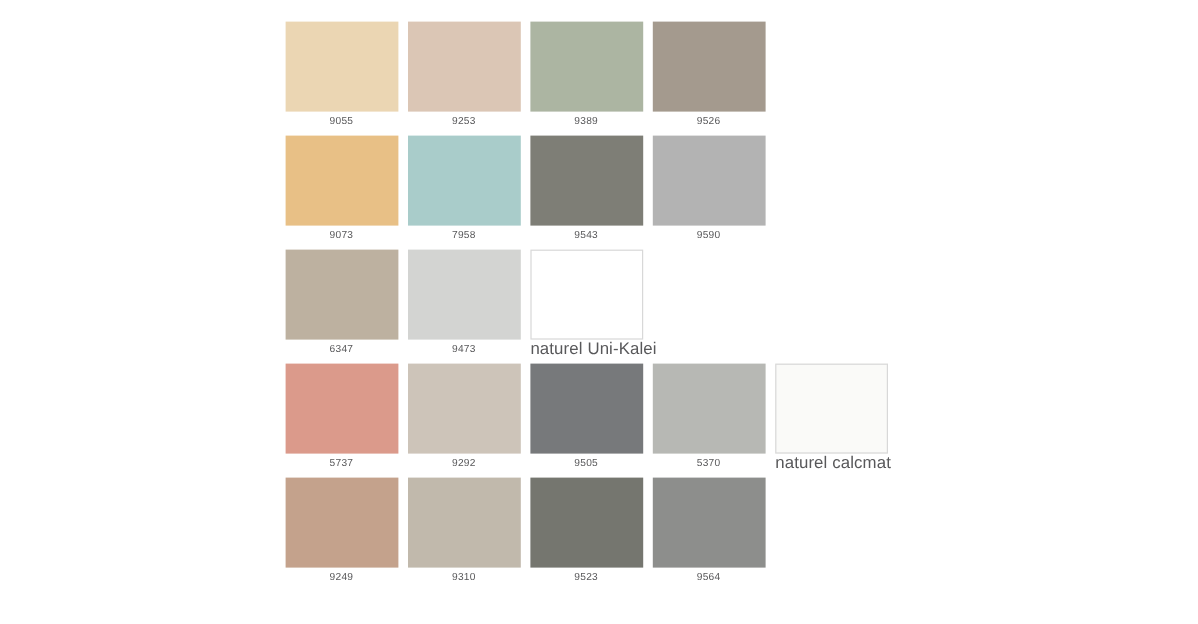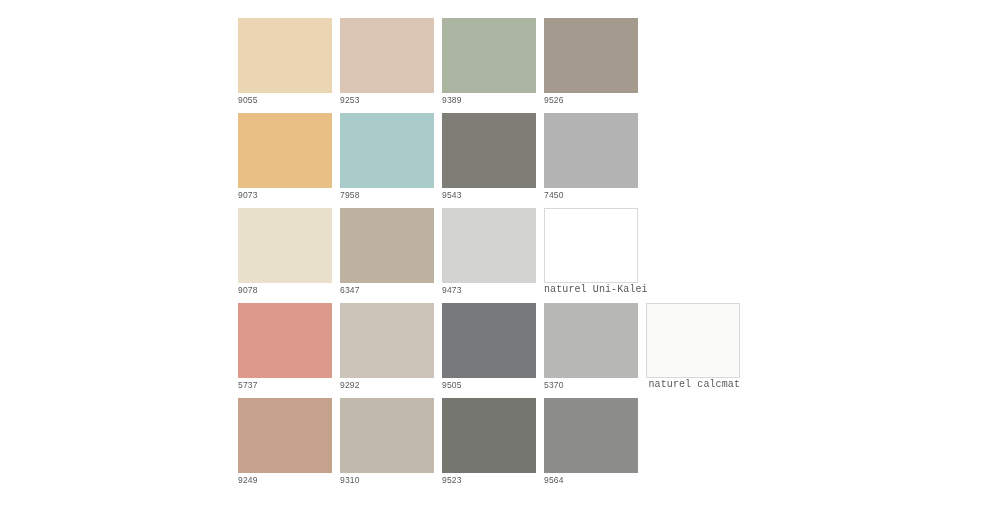"9055" .swatch-label { text-align: left -> center }
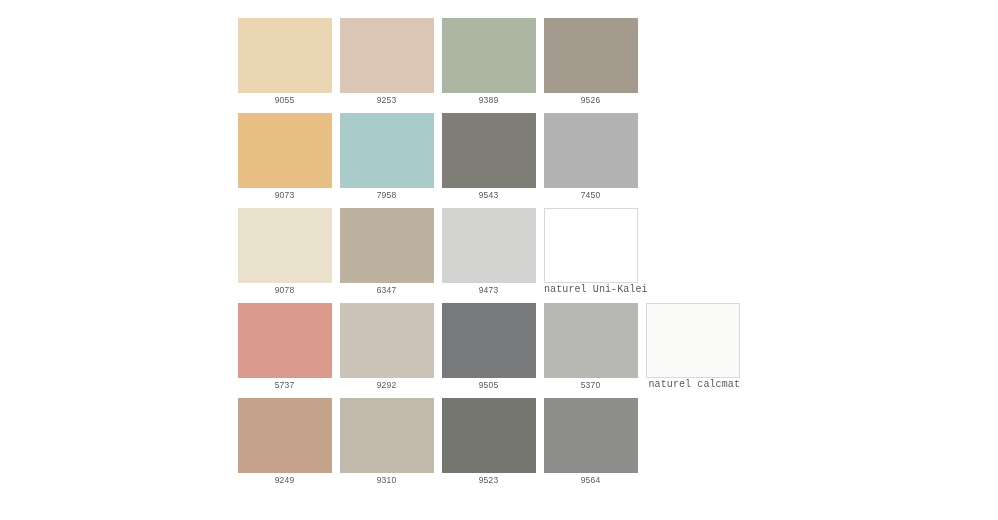"7450" div.swatch-label { text: 7450 -> 9590 }
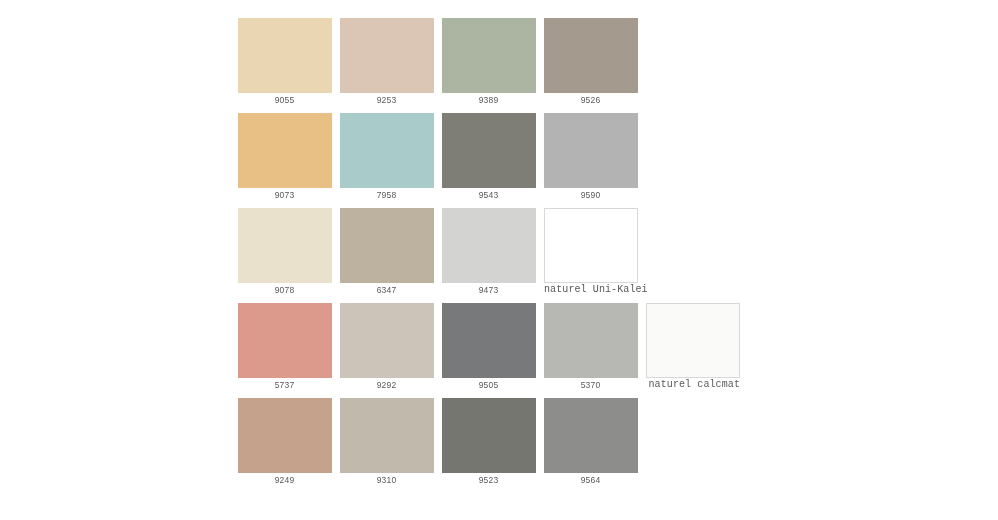"9078" div.swatch-cell { html: <div> <div></div> <div>9078</div> </div> -> none }
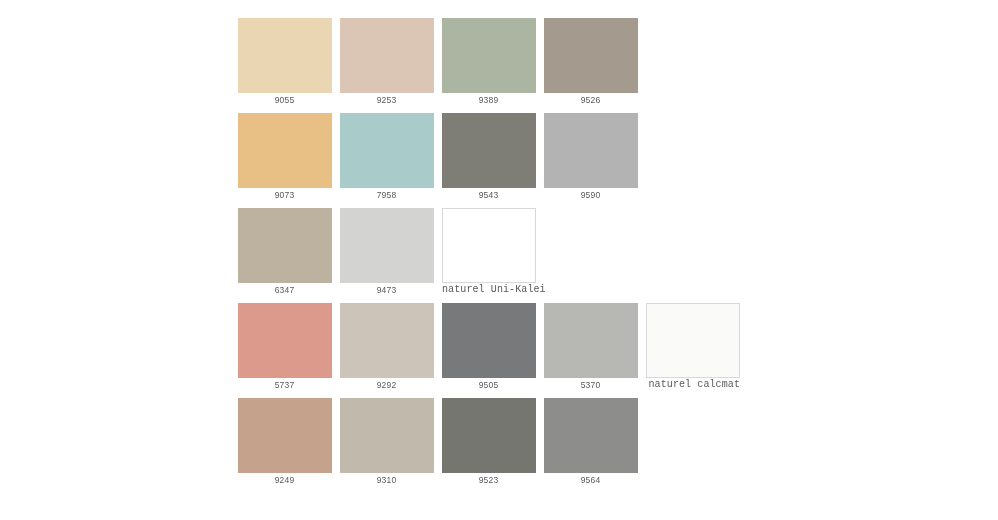"naturel Uni-Kalei" .swatch-label.centered { font-family: Liberation Mono, monospace -> none; font-size: 10px -> 14px; text-align: right -> left }
